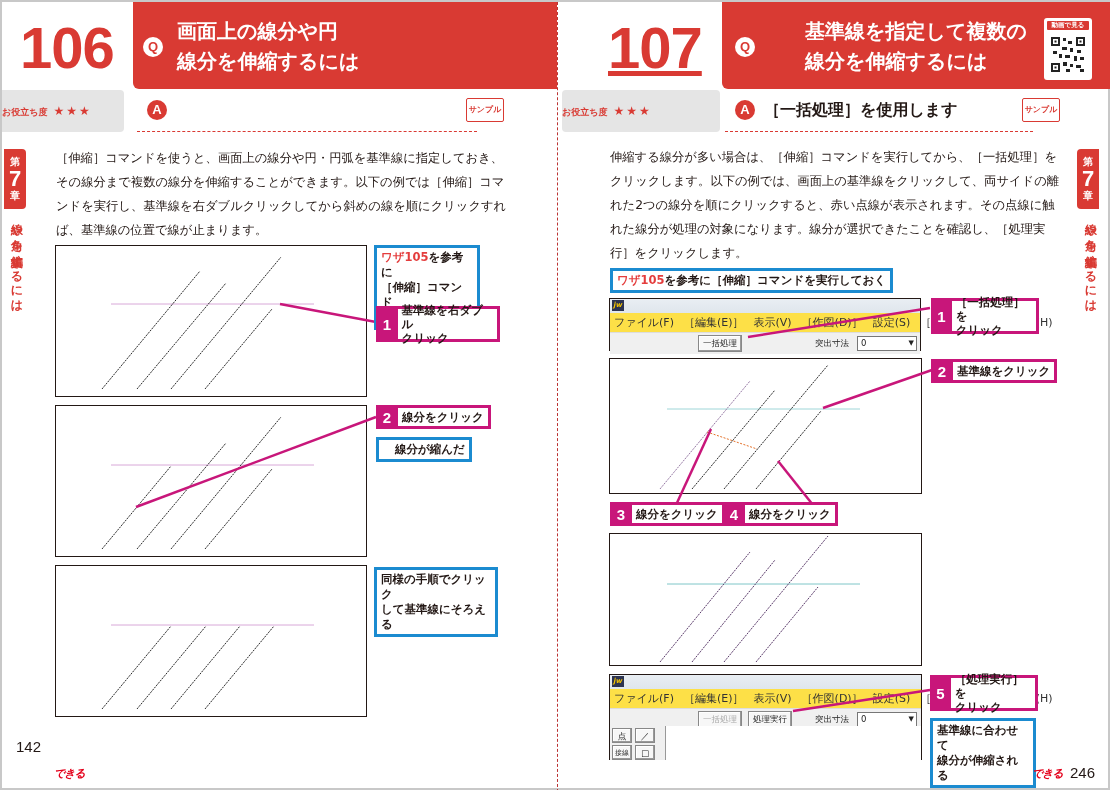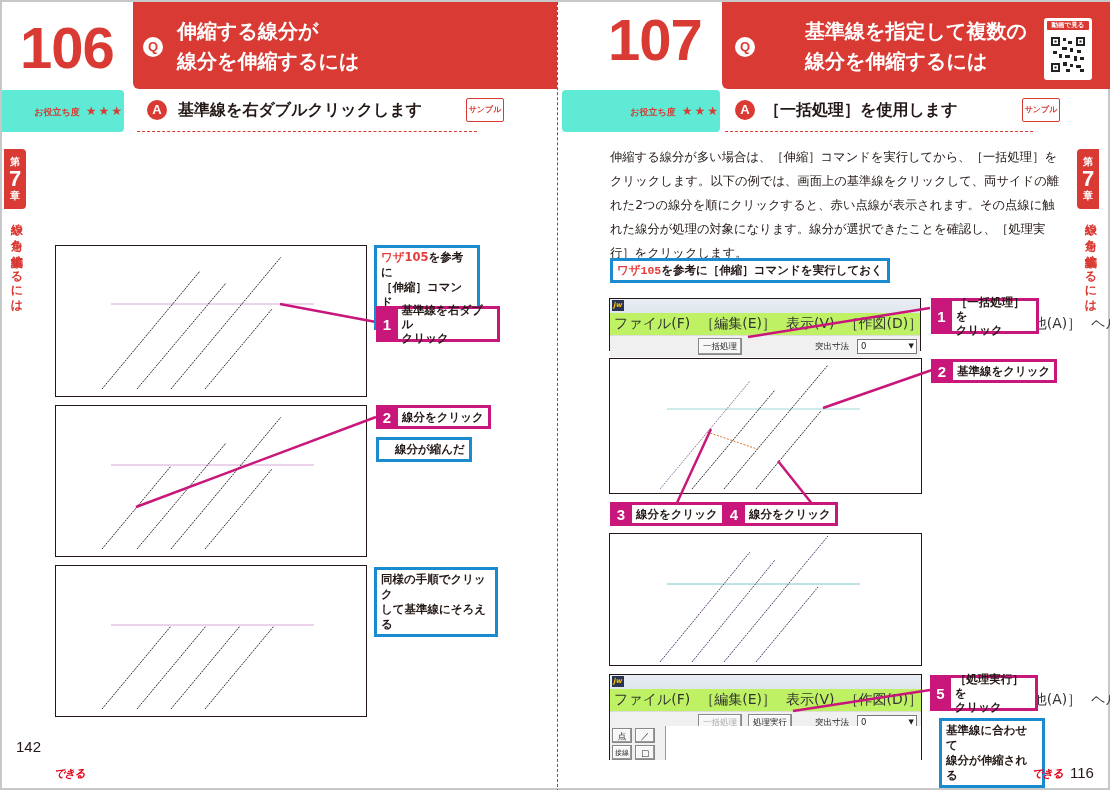"伸縮する線分が" div { text: 伸縮する線分が -> 画面上の線分や円 }
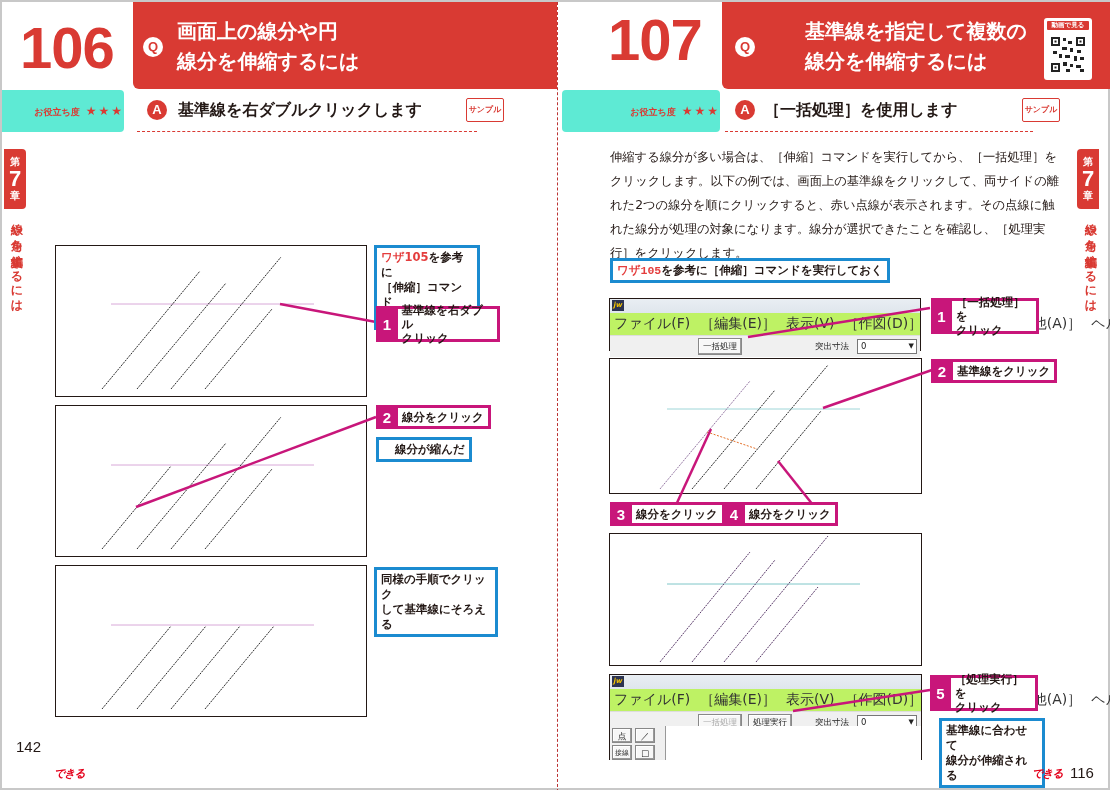"107" div.abs { text-decoration: none -> underline; top: 4px -> 12px }
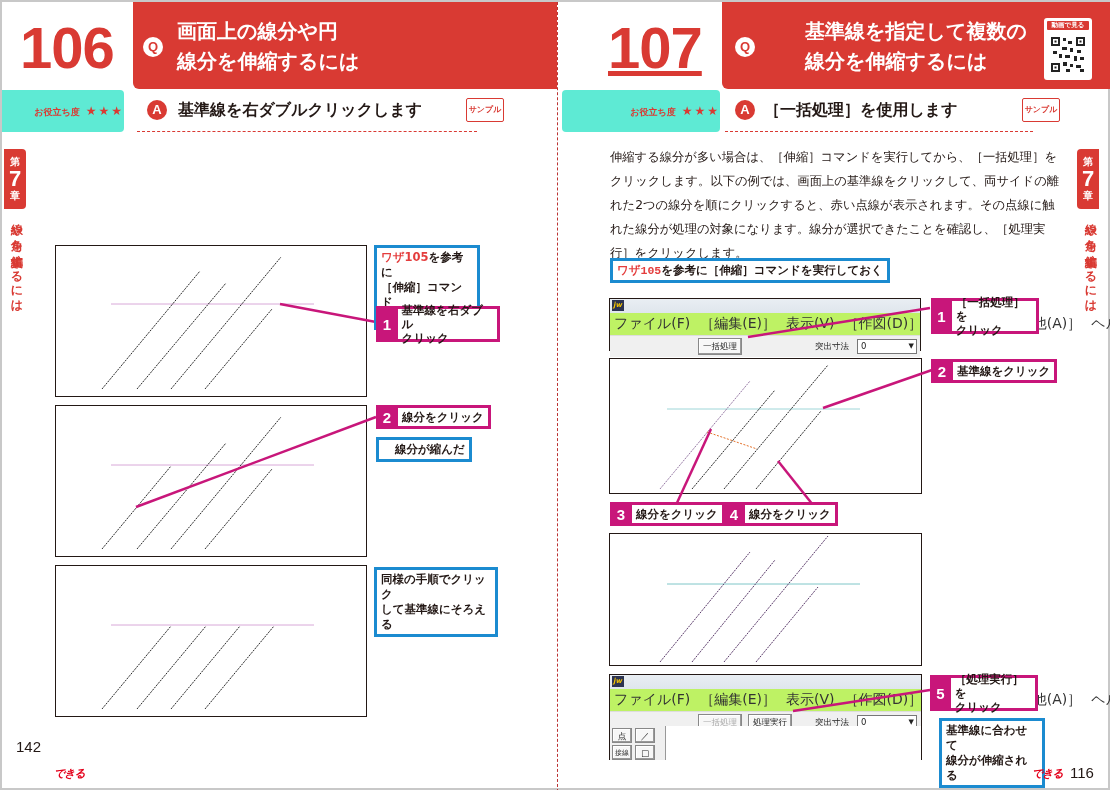"お役立ち度 ★★★" .rating { background: #5eead4 -> #e5e5e5; text-align: right -> left }
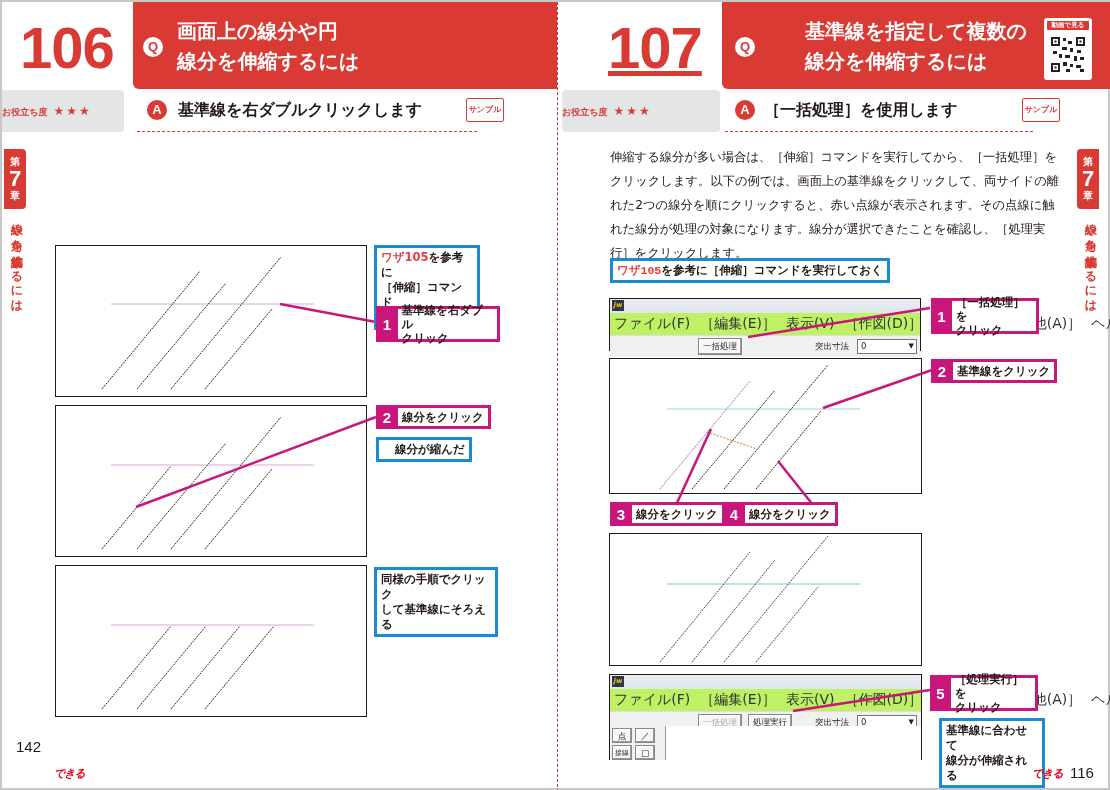"基準線を右ダブルクリックします" div.abs { html: <div>基準線を右ダブルクリックします</div> -> none }
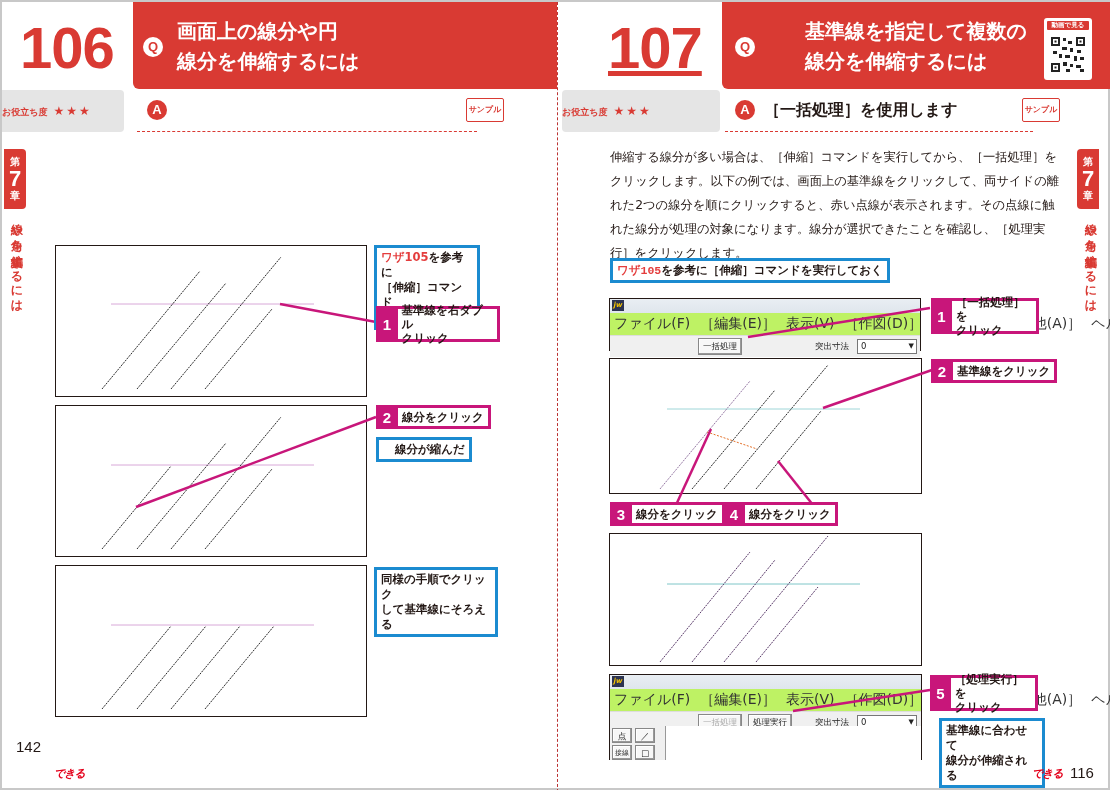"［伸縮］コマンドを使うと、画面上の線分や円・円弧を基準線に指定しておき、その線分" div.abs { html: none -> <div>［伸縮］コマンドを使うと、画面上の線分や円・円弧を基準線に指定しておき、その線分まで複数の線分を伸縮することができます。以下の例では［伸縮］コマンドを実行し、基準線を右ダブルクリックしてから斜めの線を順にクリックすれば、基準線の位置で線が止まります。</div> }
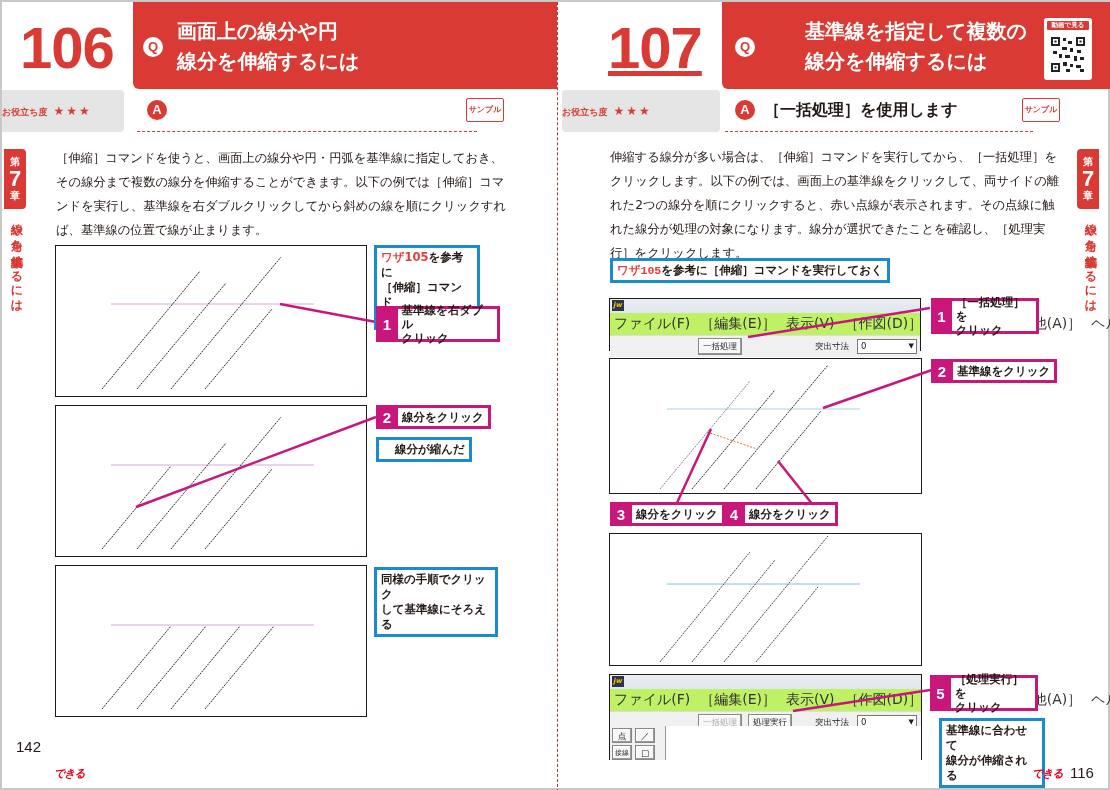"ワザ105を参考に［伸縮］コマンドを実行しておく" div.abs { font-family: Liberation Mono, monospace -> none; top: 256px -> 266px }
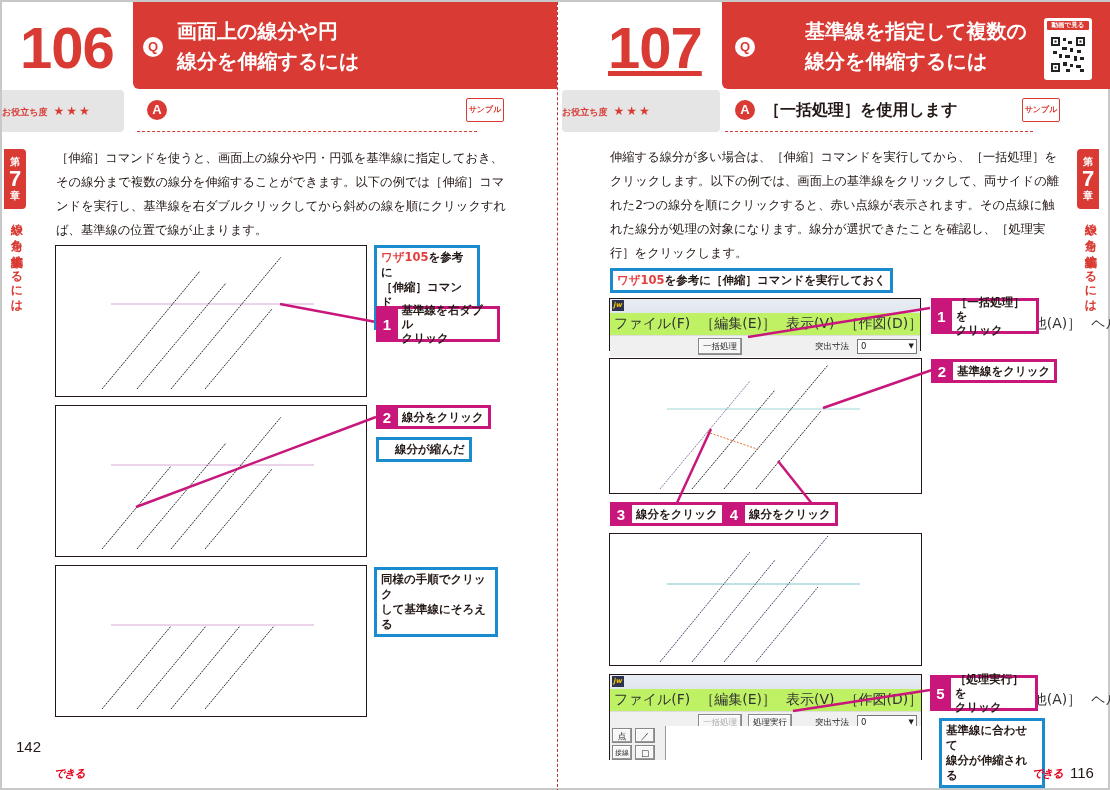"ファイル(F)" .jw .menu { background: #bef264 -> #fde047; font-size: 14px -> 11px }
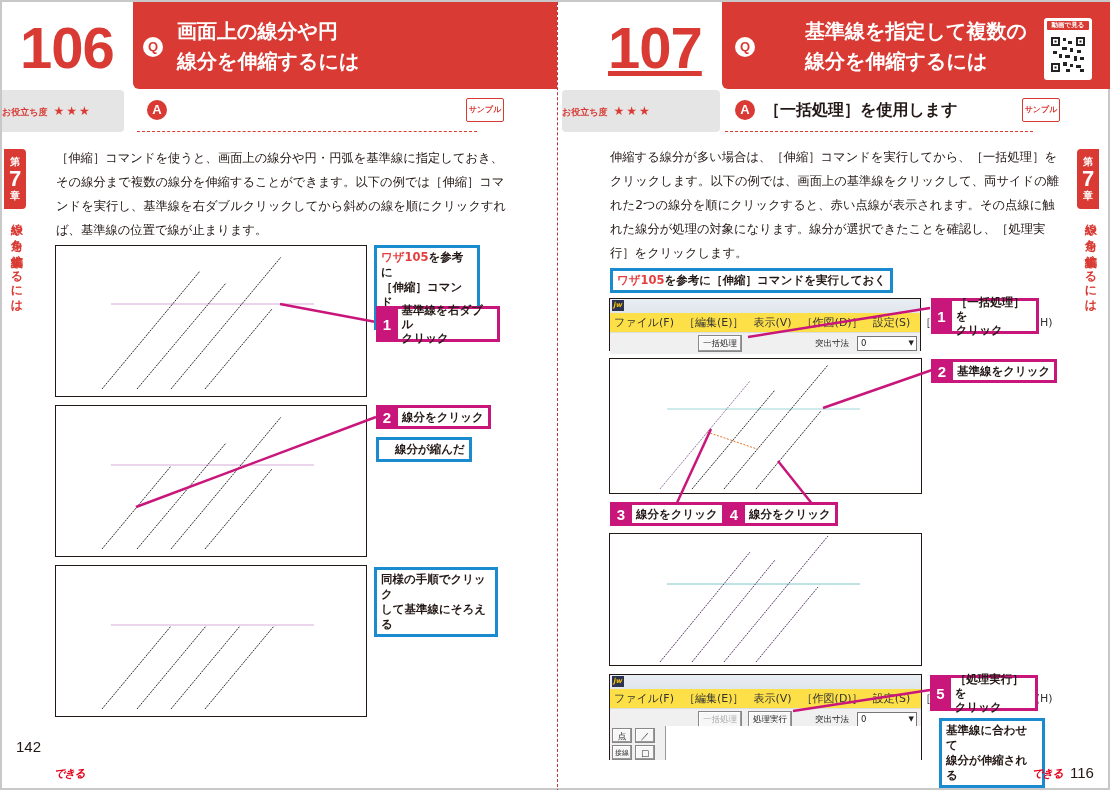"基準線に合わせて" div.abs { margin-left: 9px -> none }
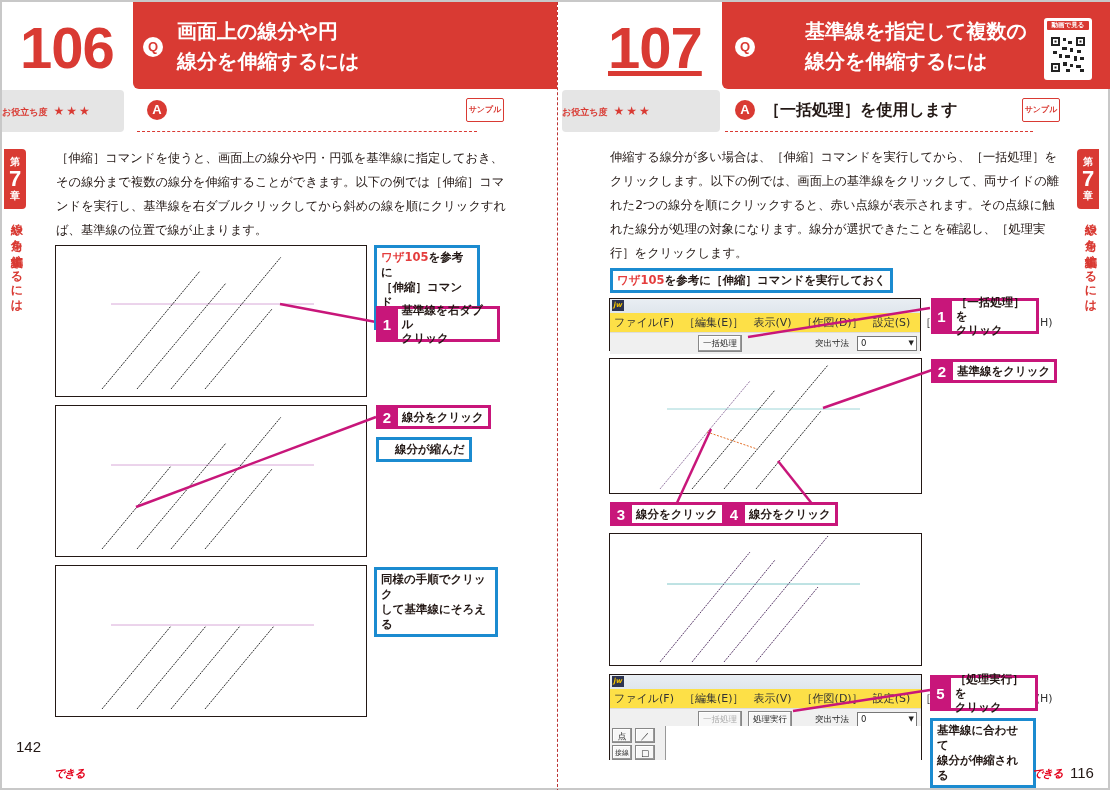"116" div.abs { text: 116 -> 246 }
